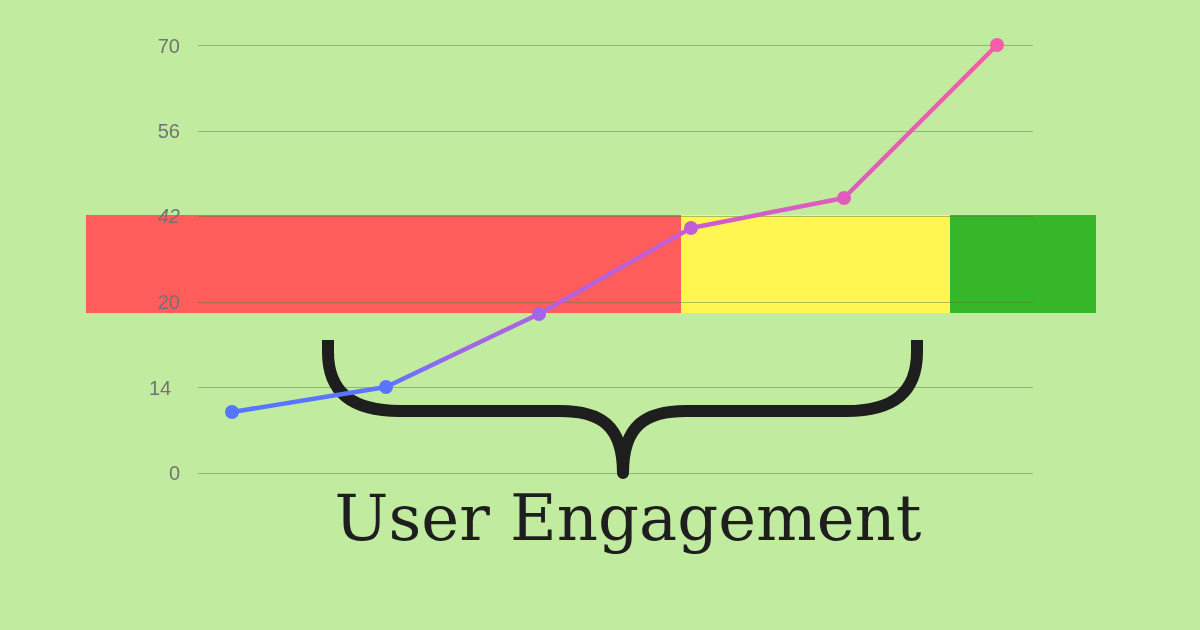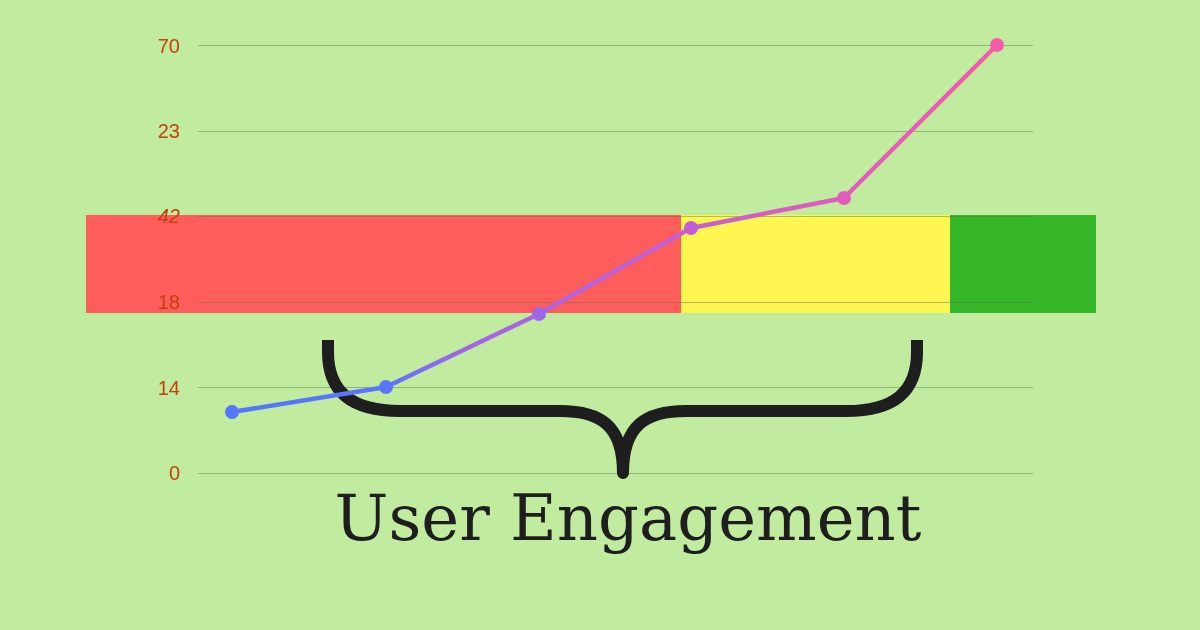"70" .ytick-label { color: #c2410c -> #737373 }
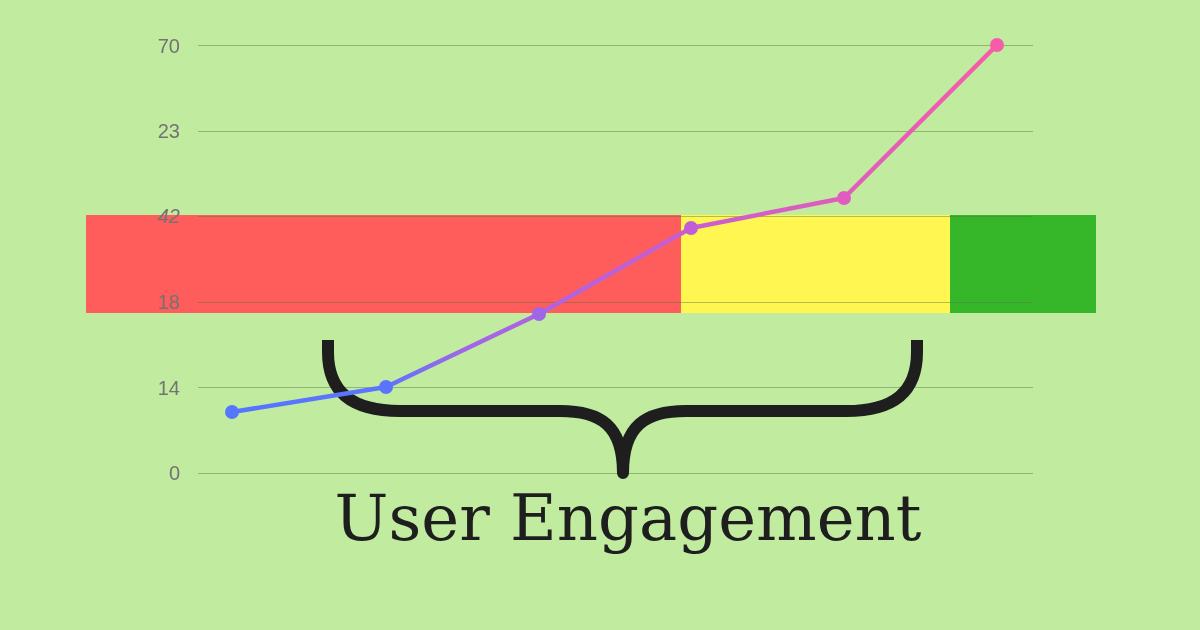"23" div.ytick-label { text: 23 -> 56 }
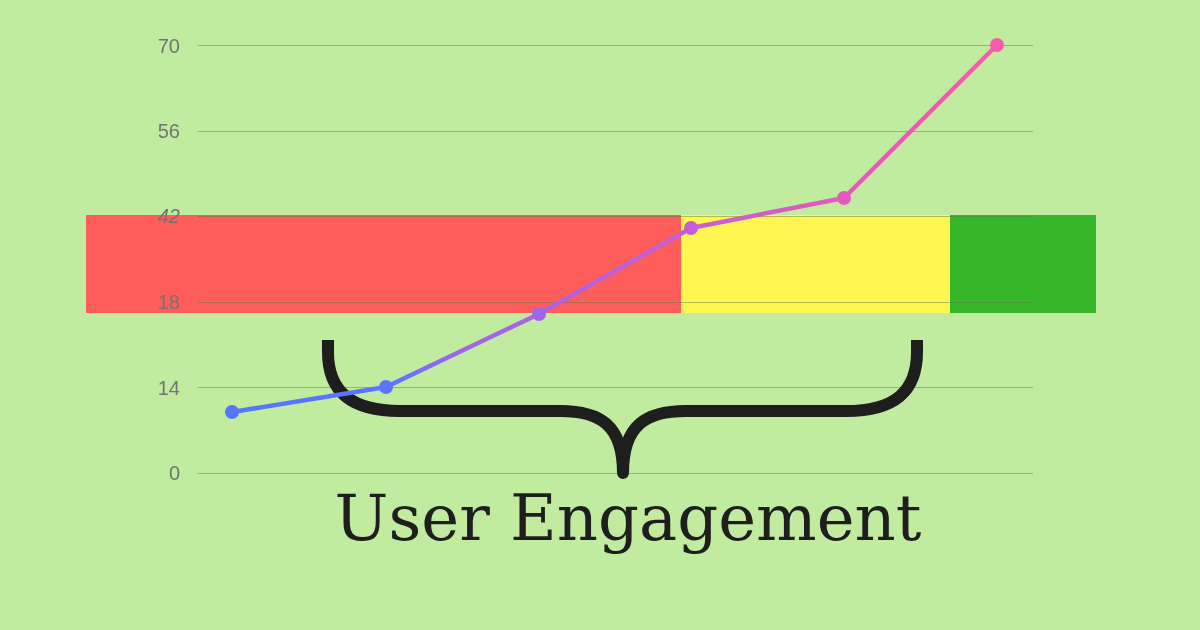"18" div.ytick-label { text: 18 -> 20 }
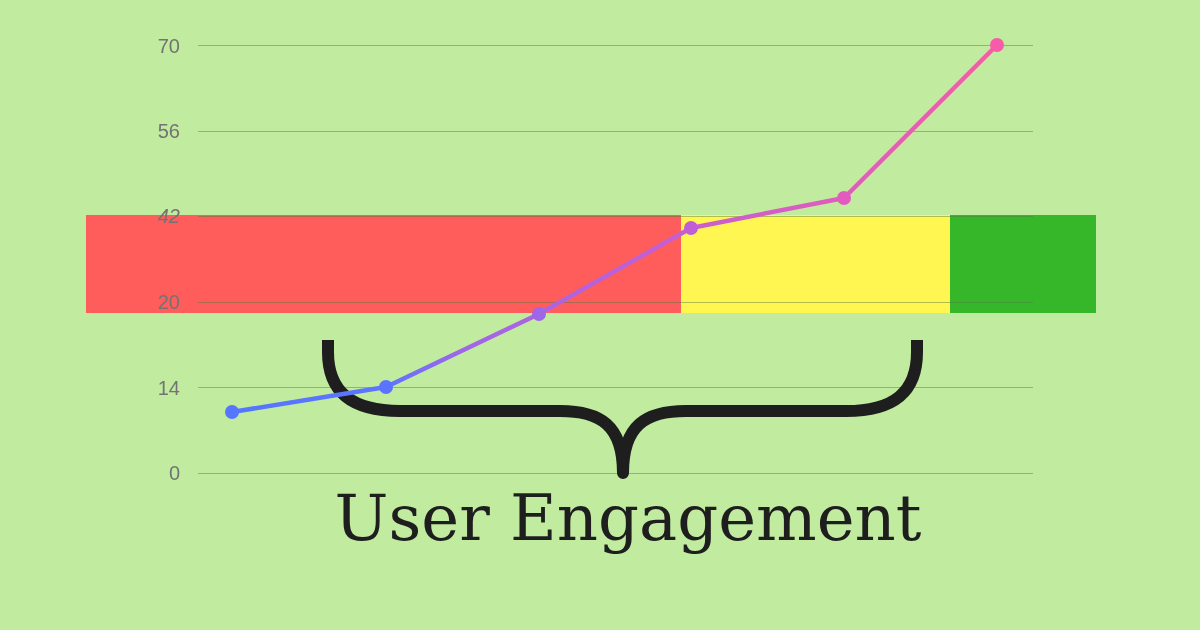"14" div.ytick-label { text-align: none -> center }
